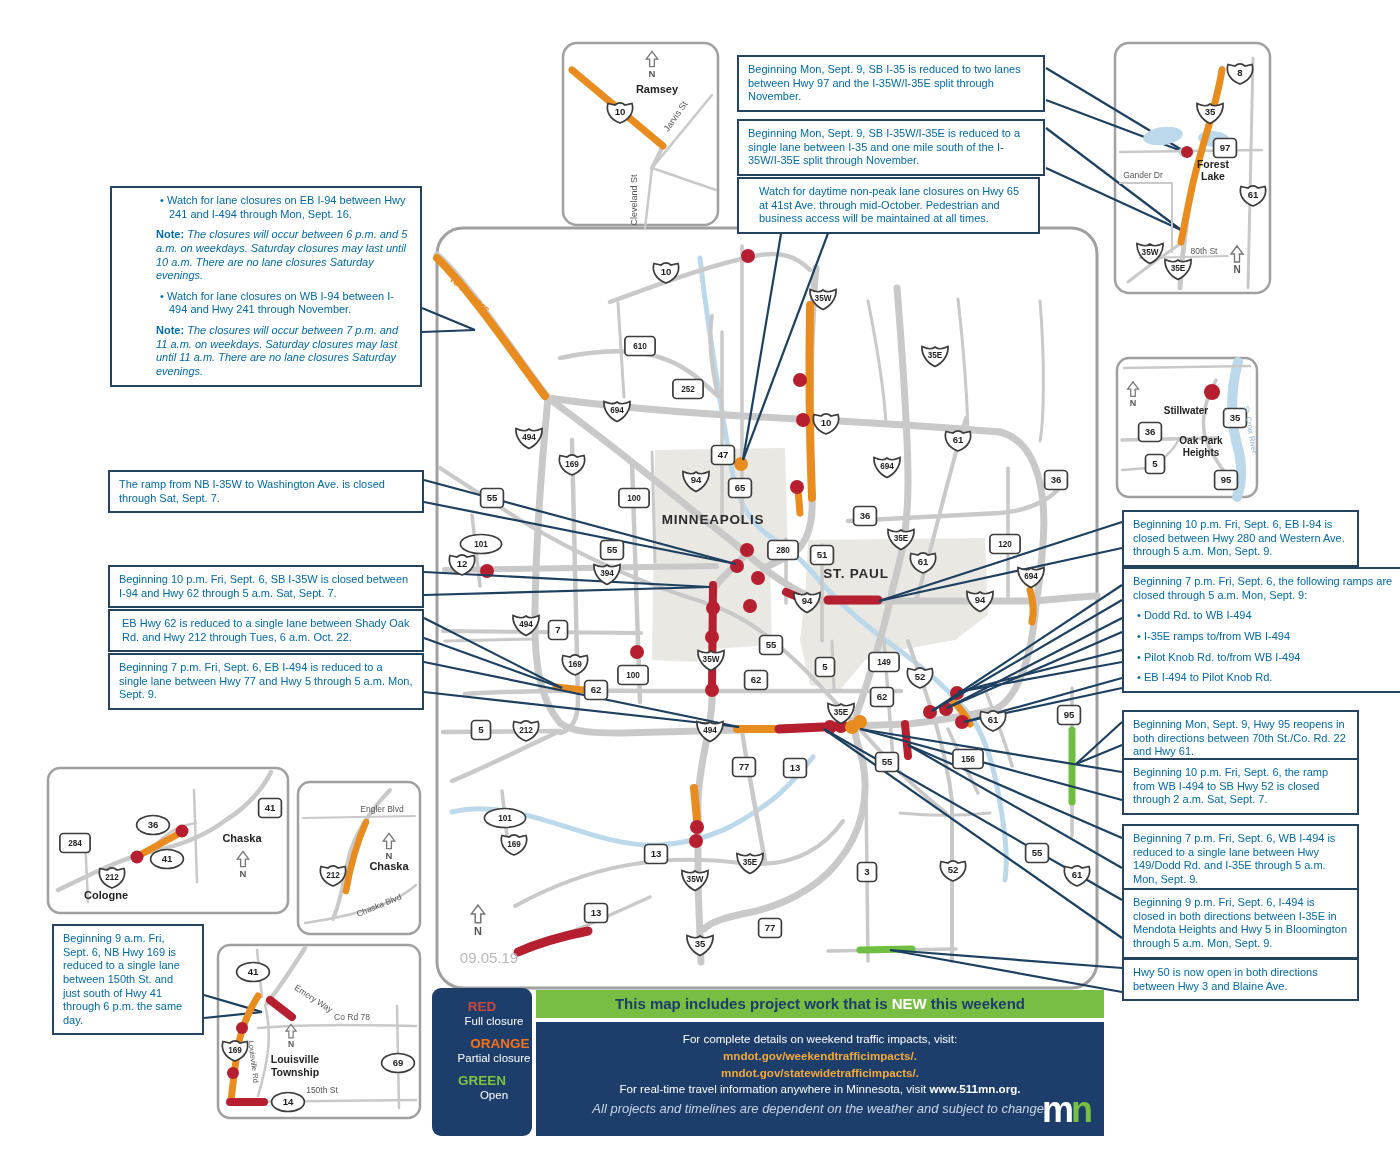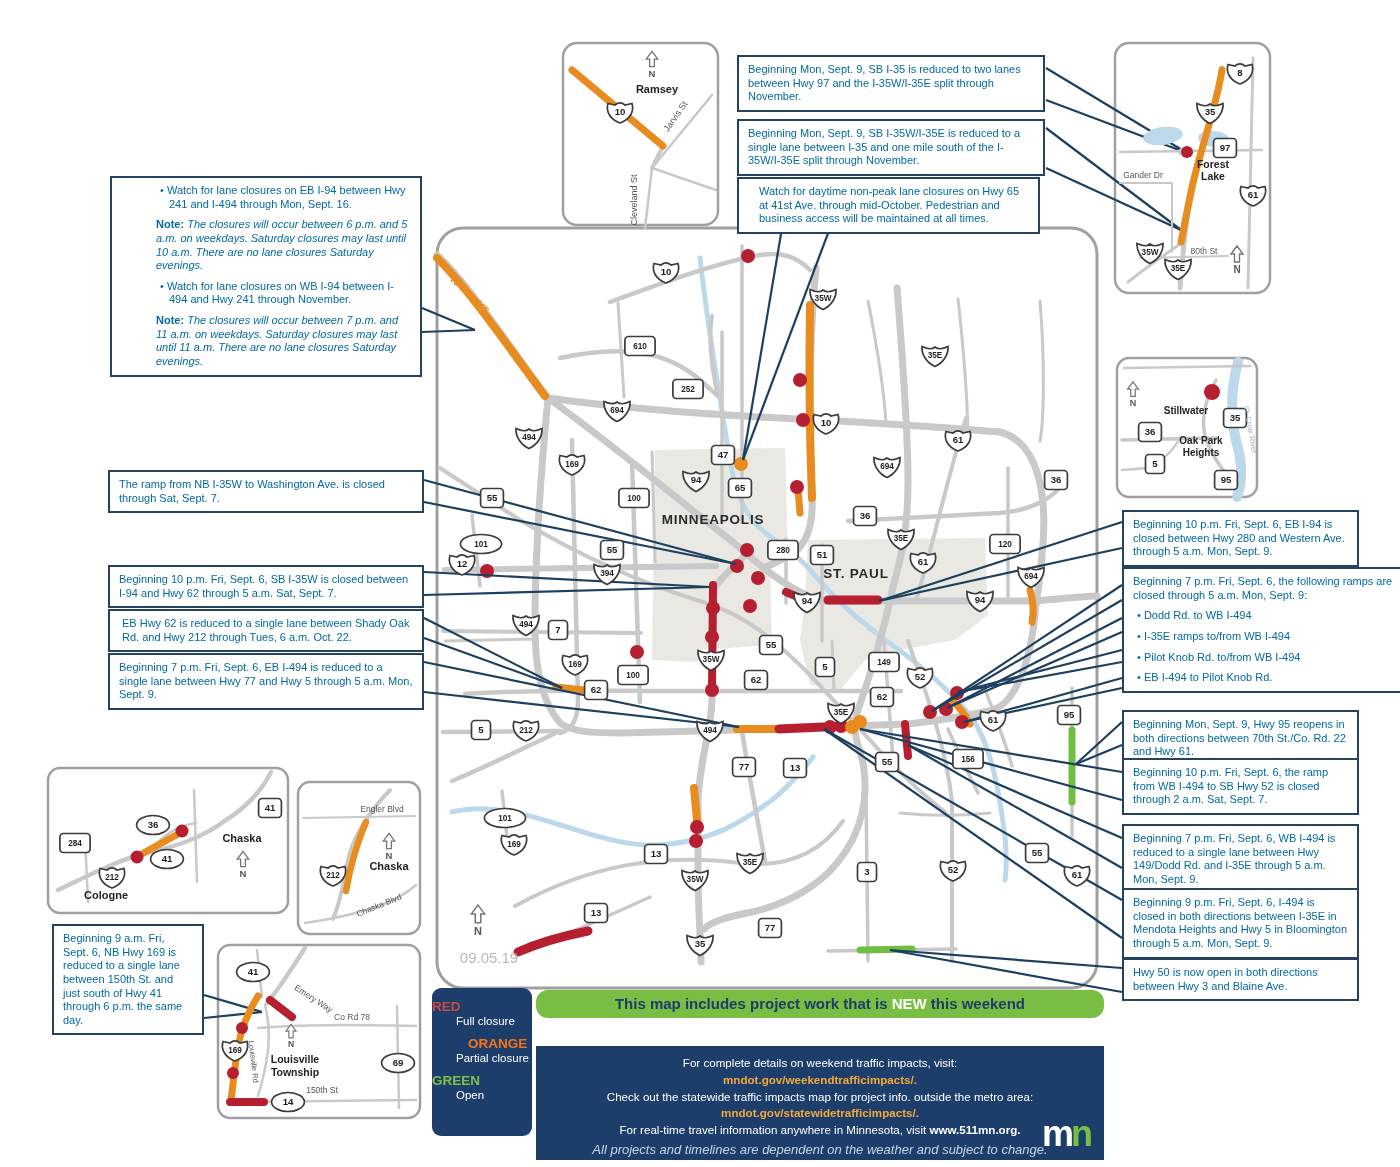"• Watch for lane closures" div.callout { top: 176px -> 186px }
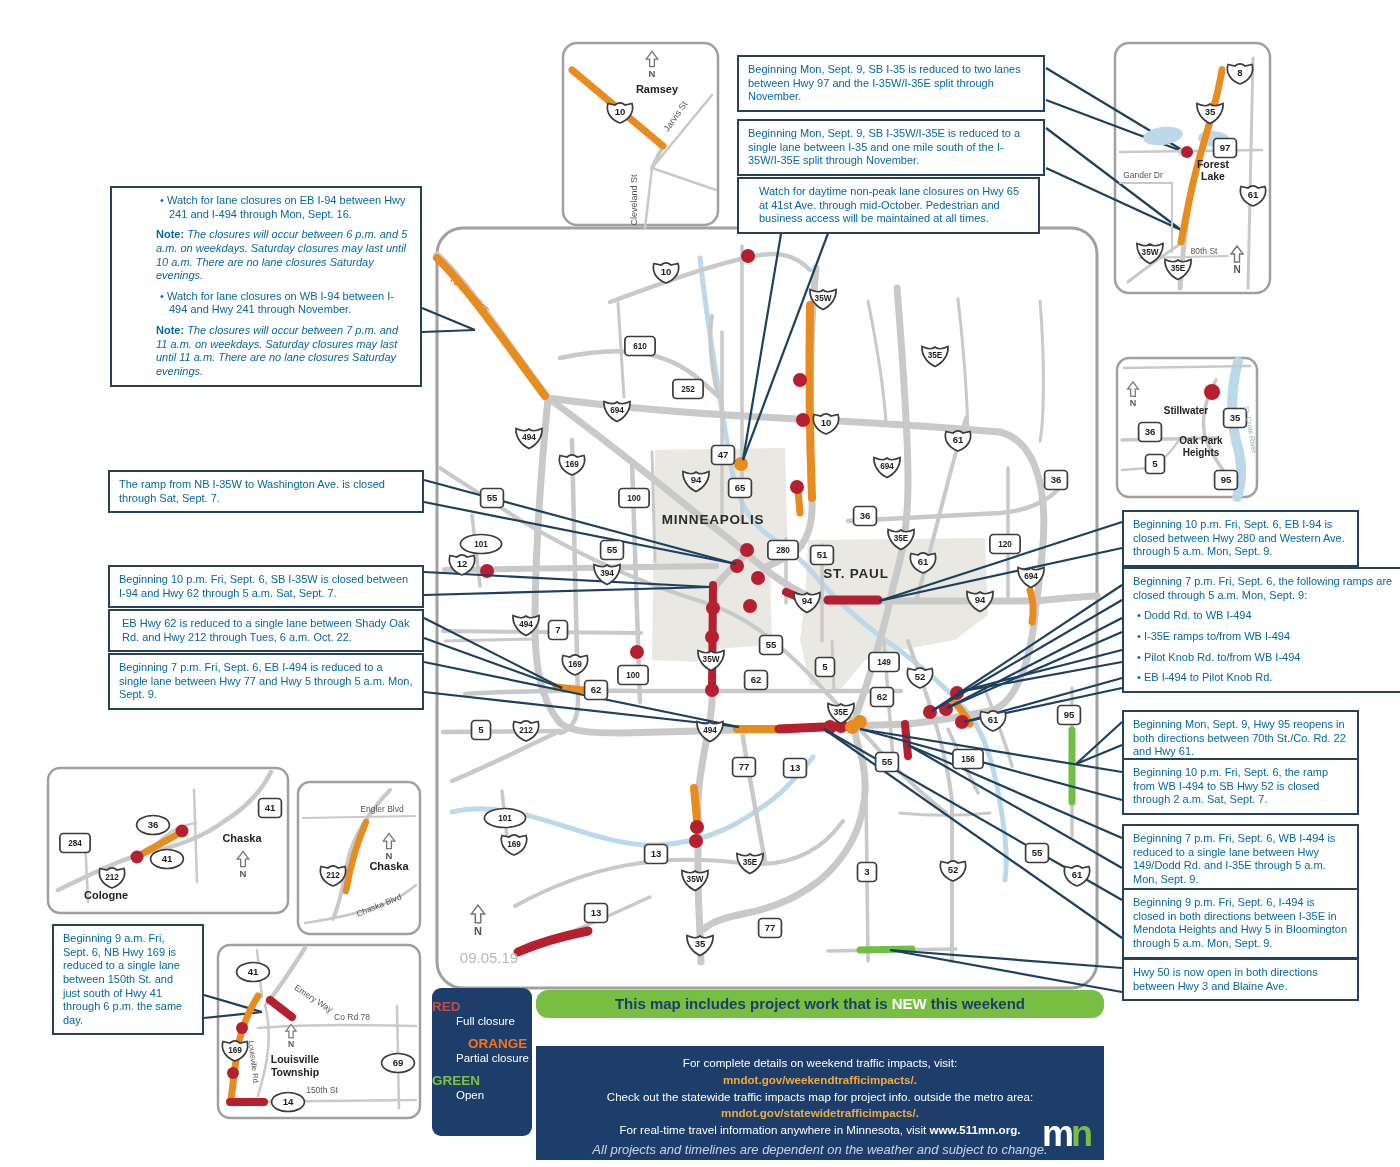"RED" .legend { text-align: left -> center }
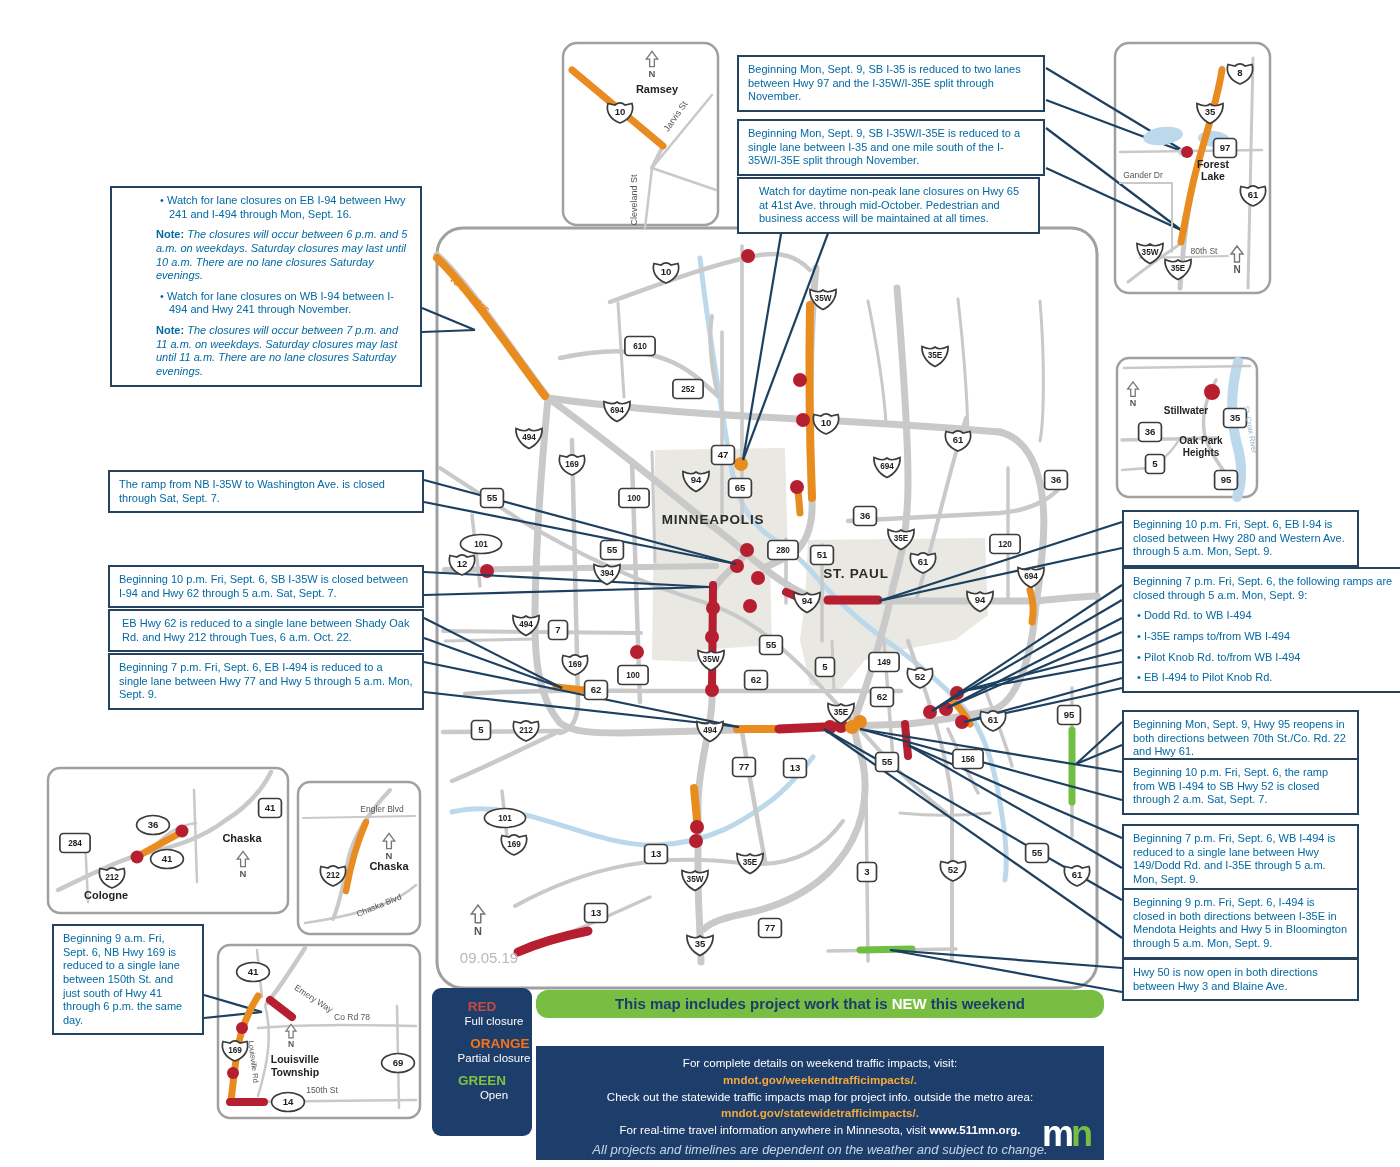"This map includes project work" .banner { border-radius: 12px -> none }
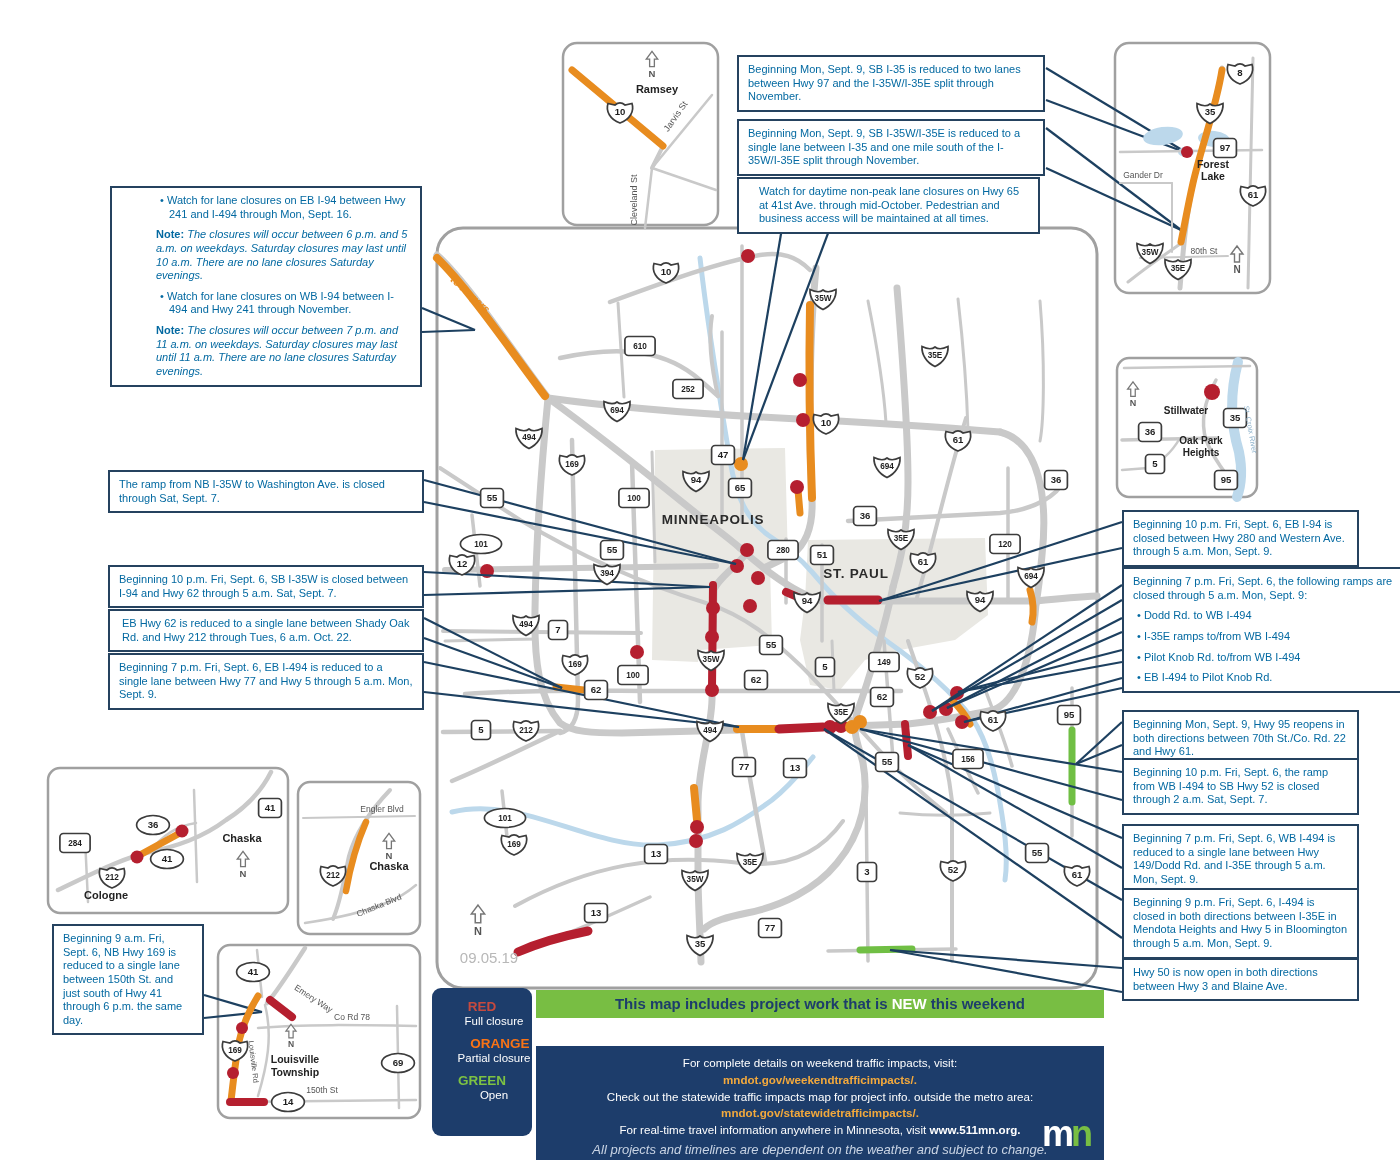"For complete details on weekend" .footer { margin-top: 24px -> none }
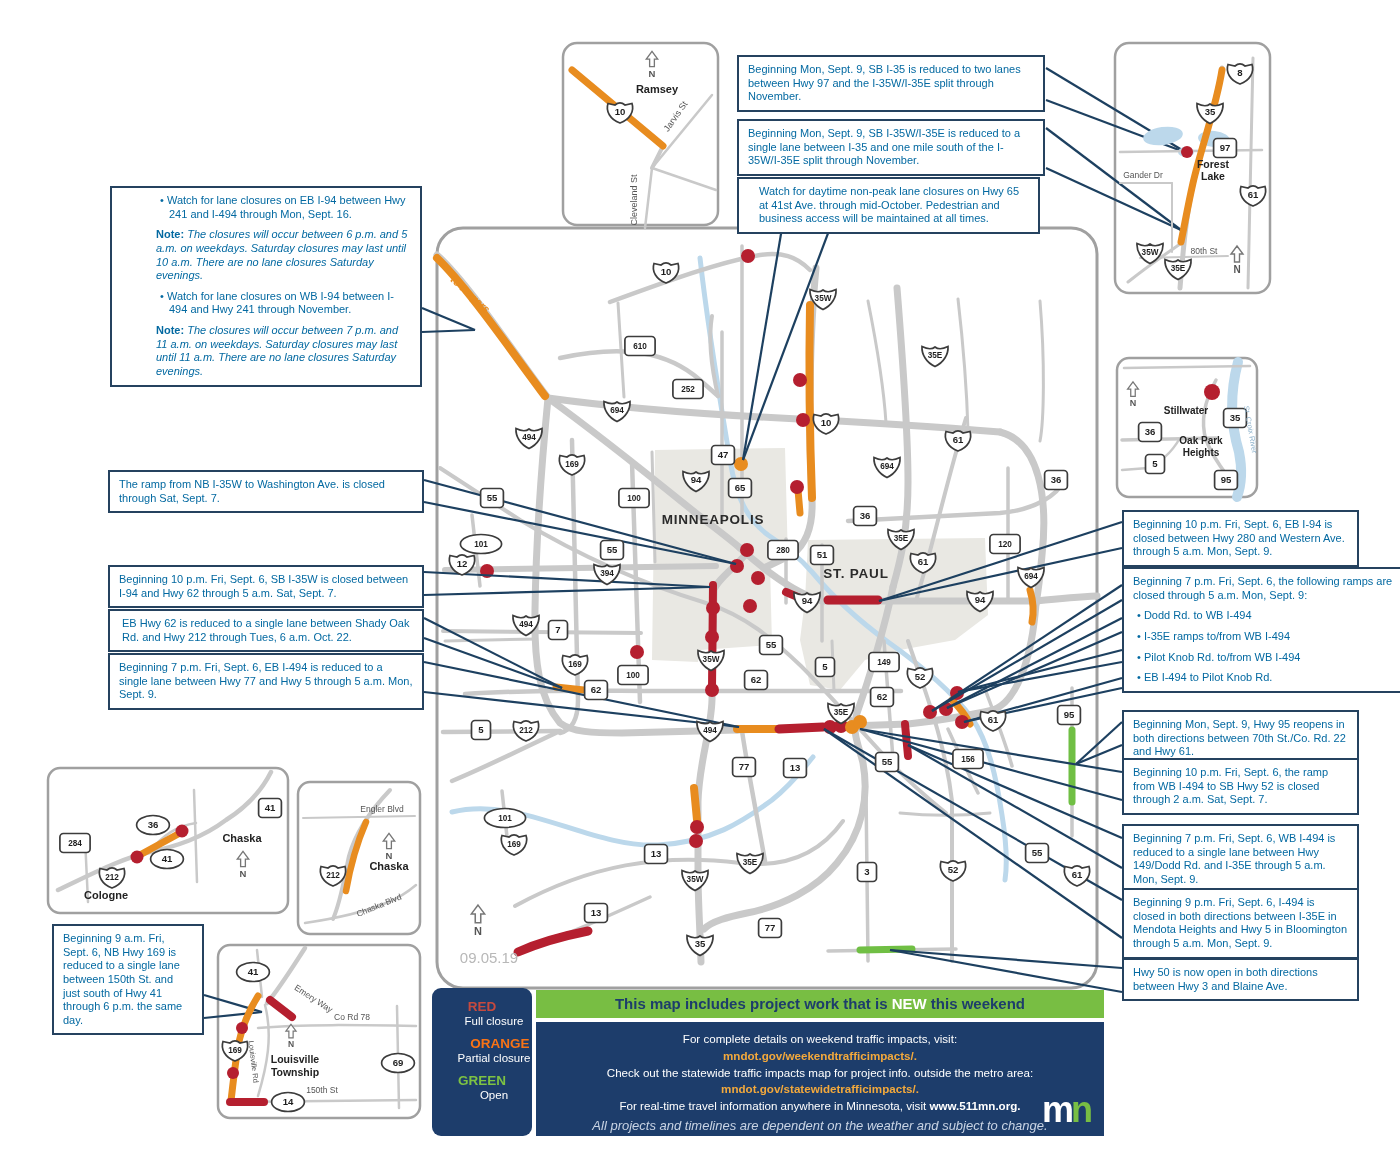"Check out the statewide traffic" div { html: <div>Check out the statewide traffic impacts map for project info. outside the metro area:</div> -> none }
